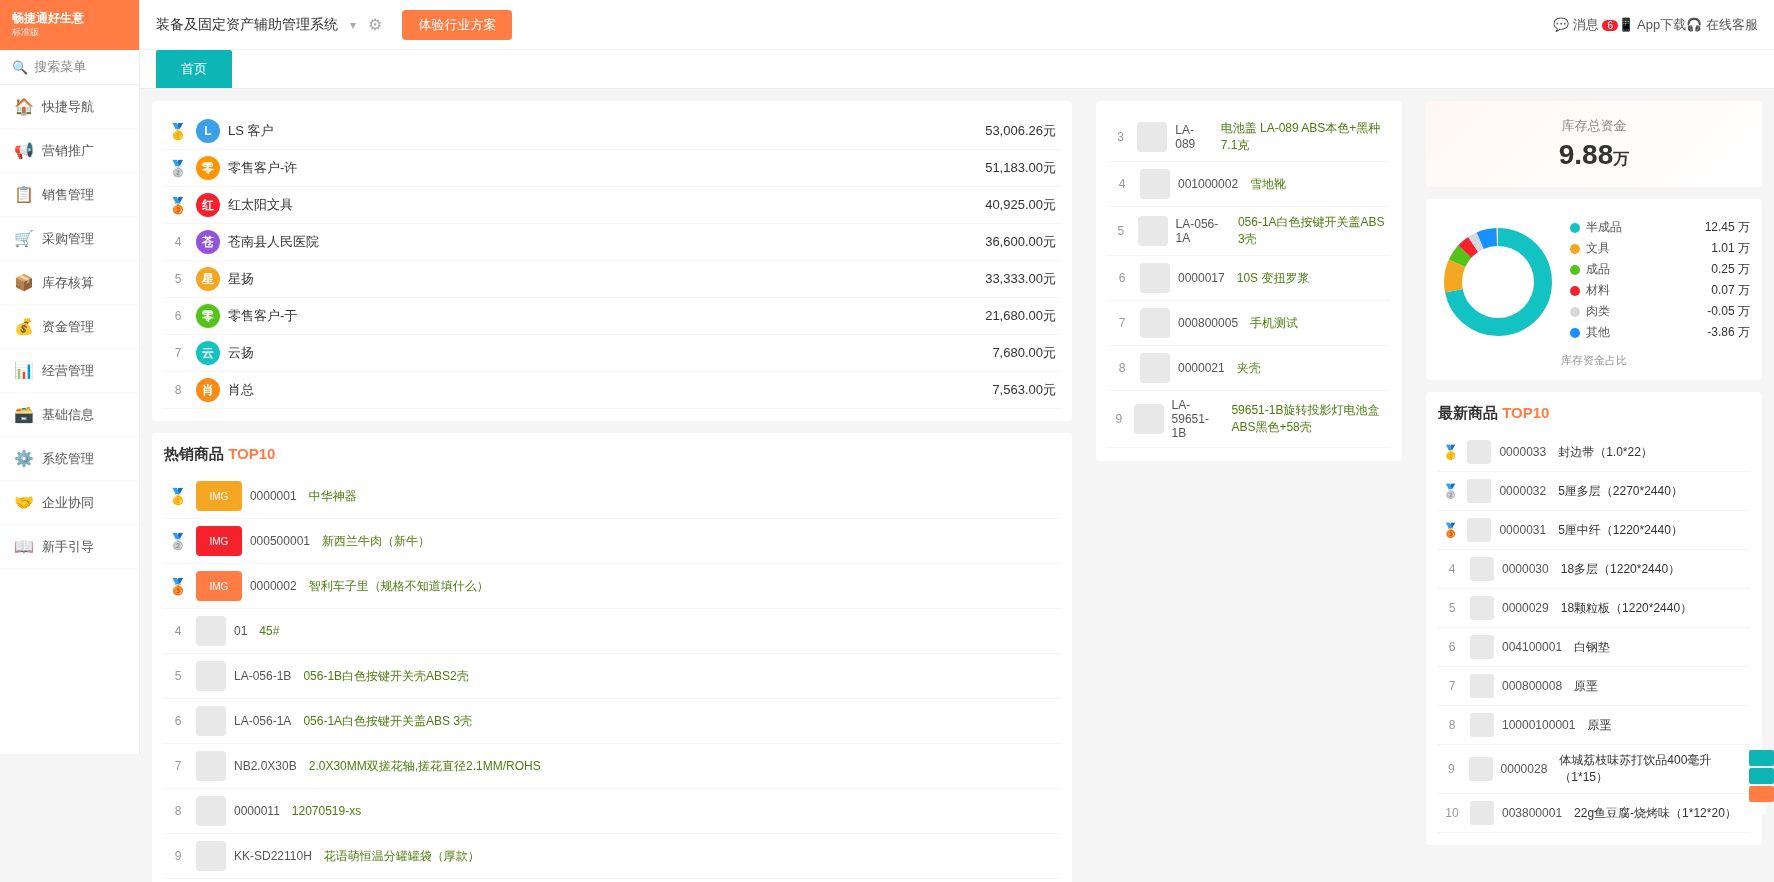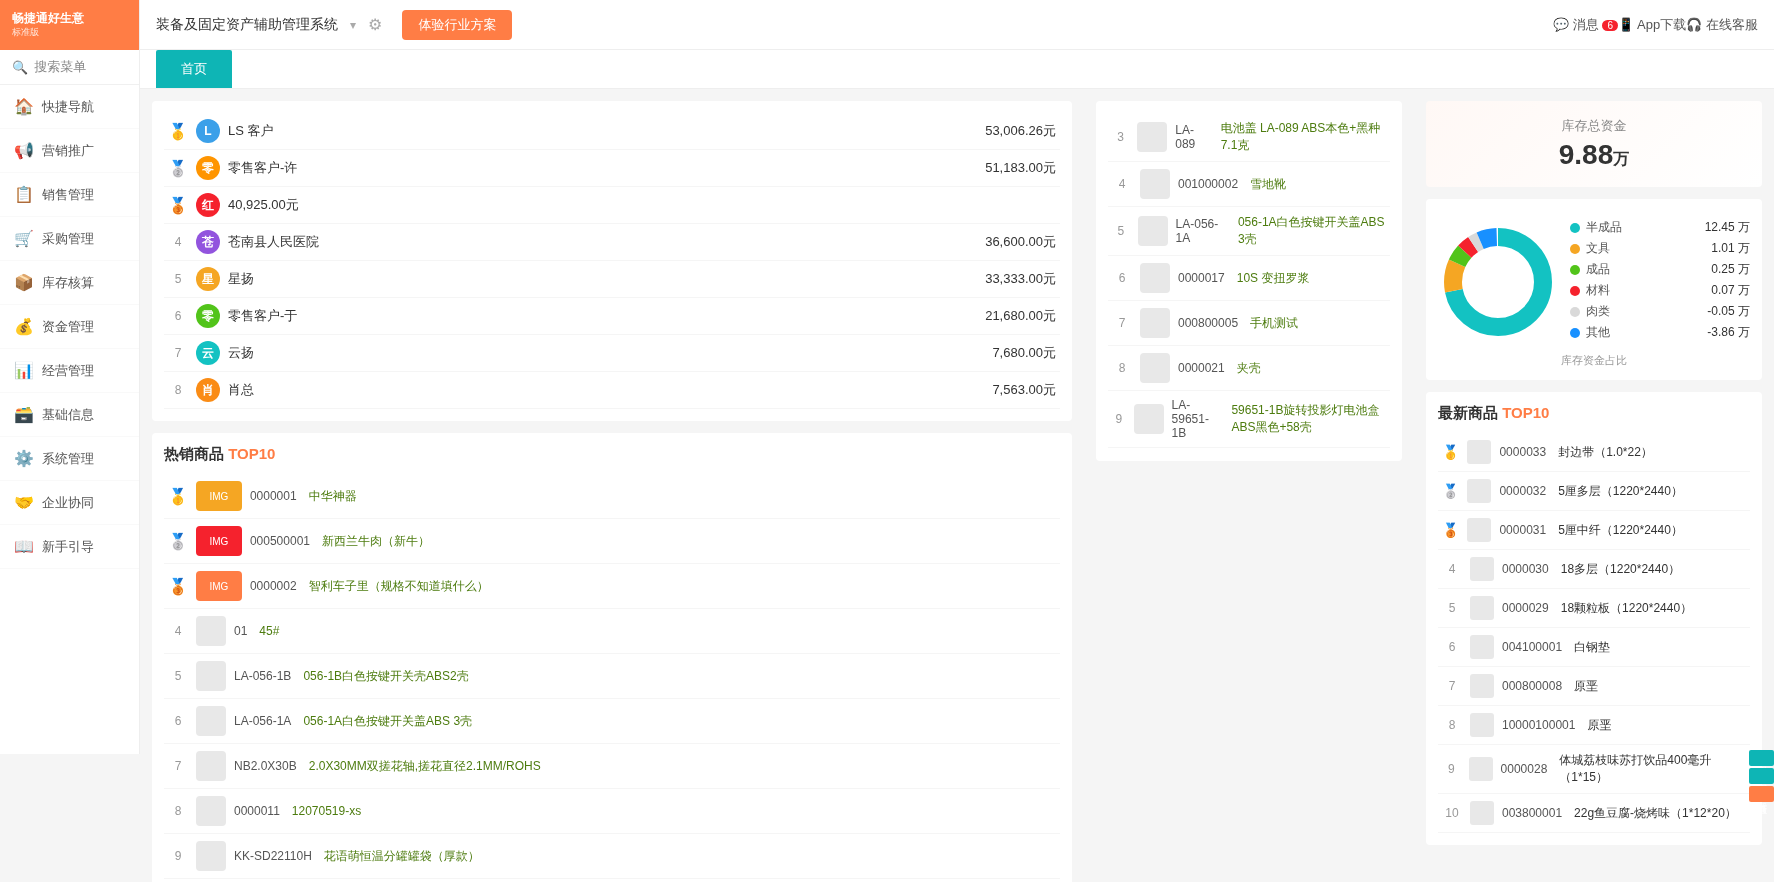"红太阳文具" span.rank-name { html: none -> <span>红太阳文具</span> }
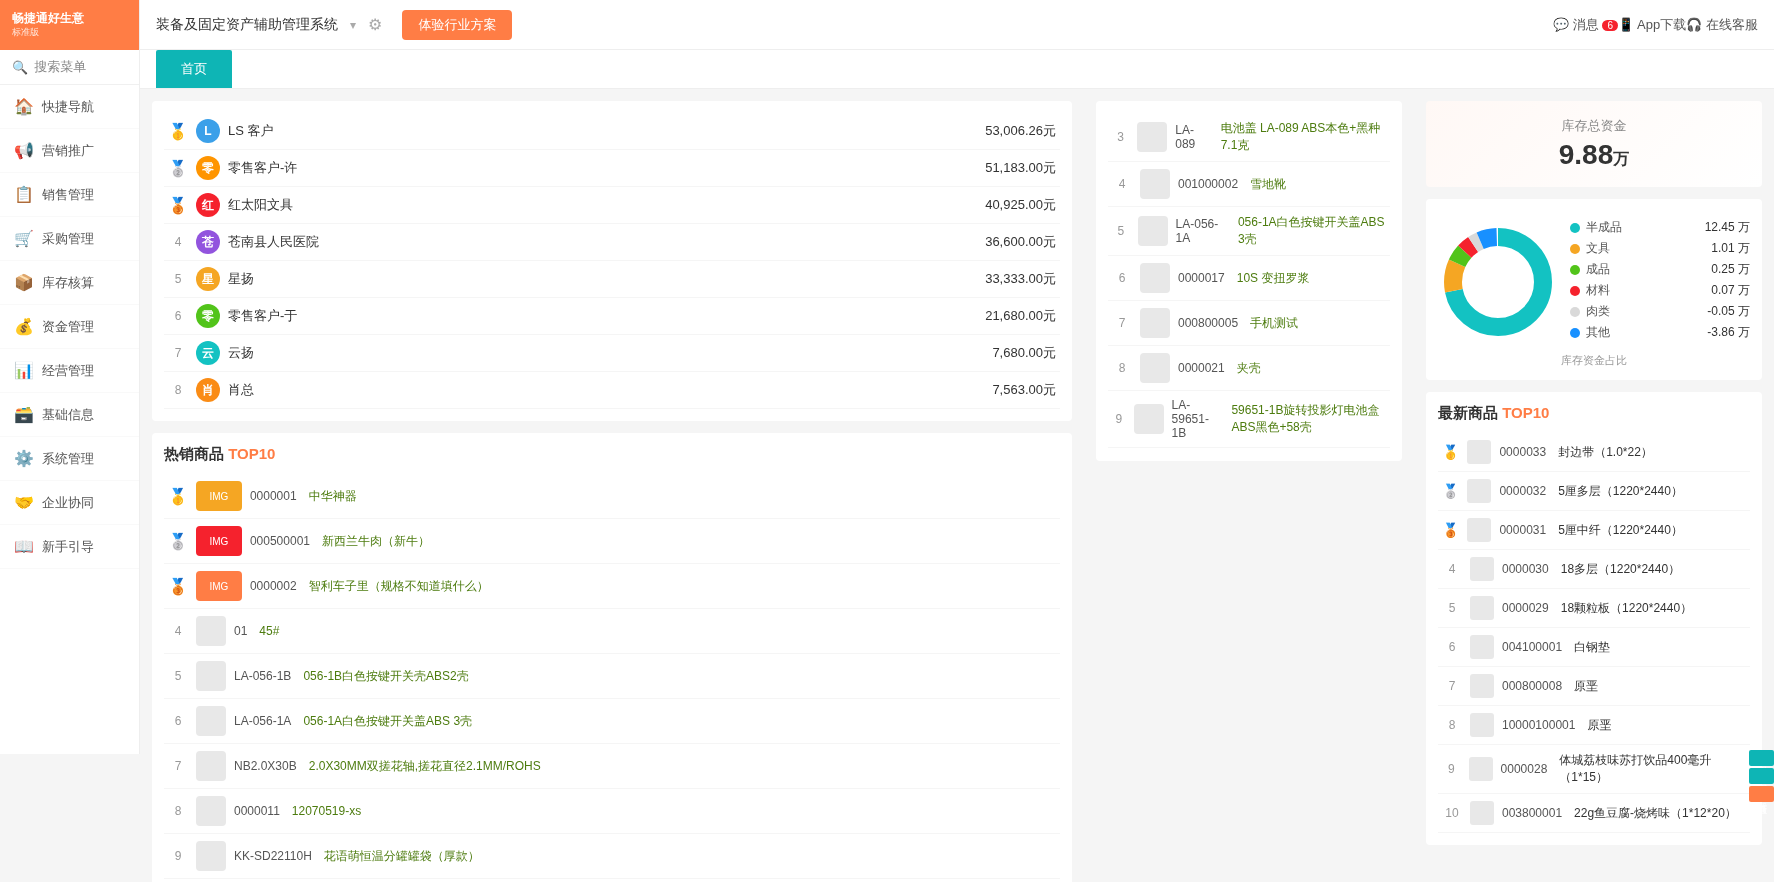"5厘多层（1220*2440）" span.new-product-name { text: 1220 -> 2270 }
